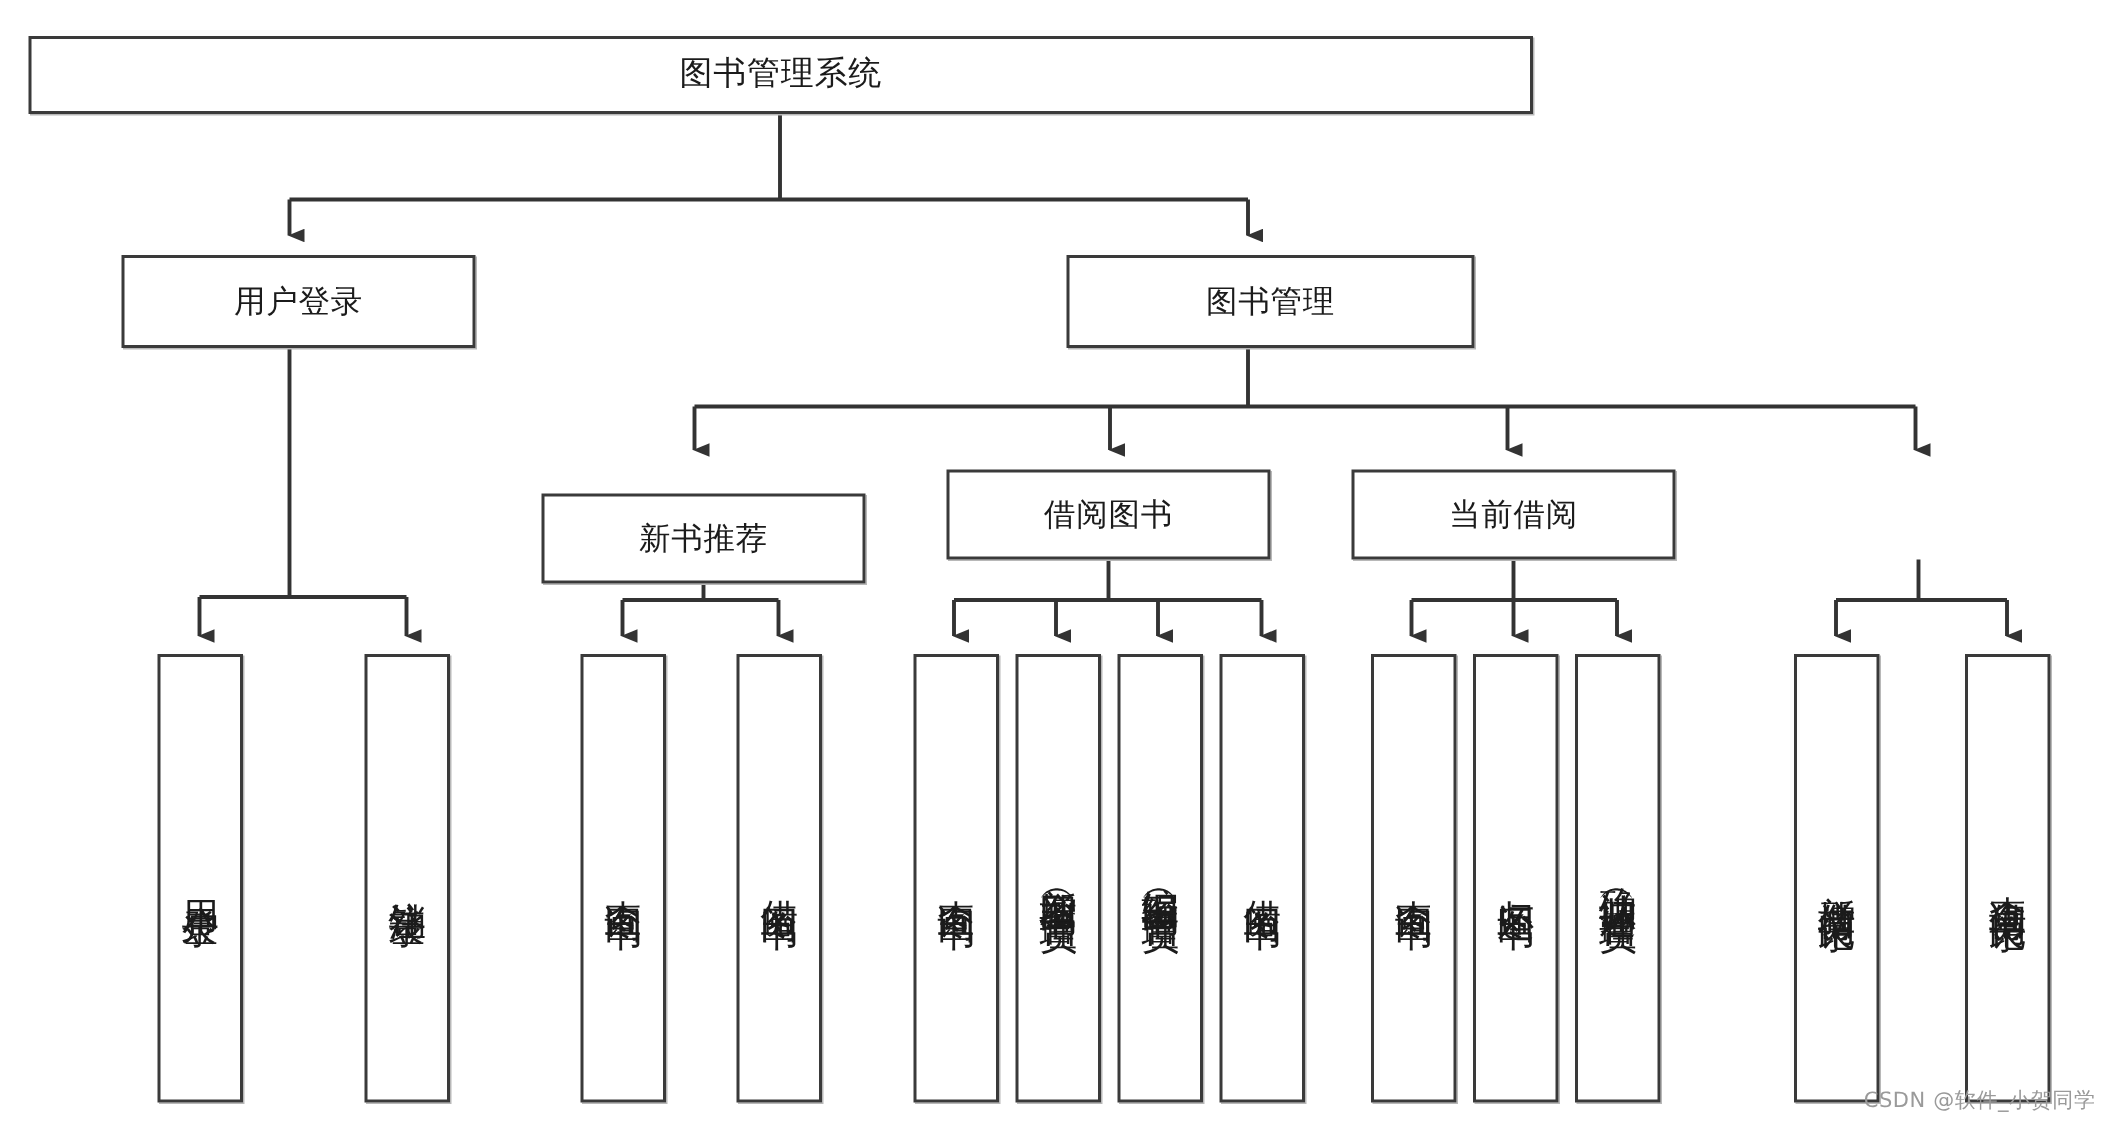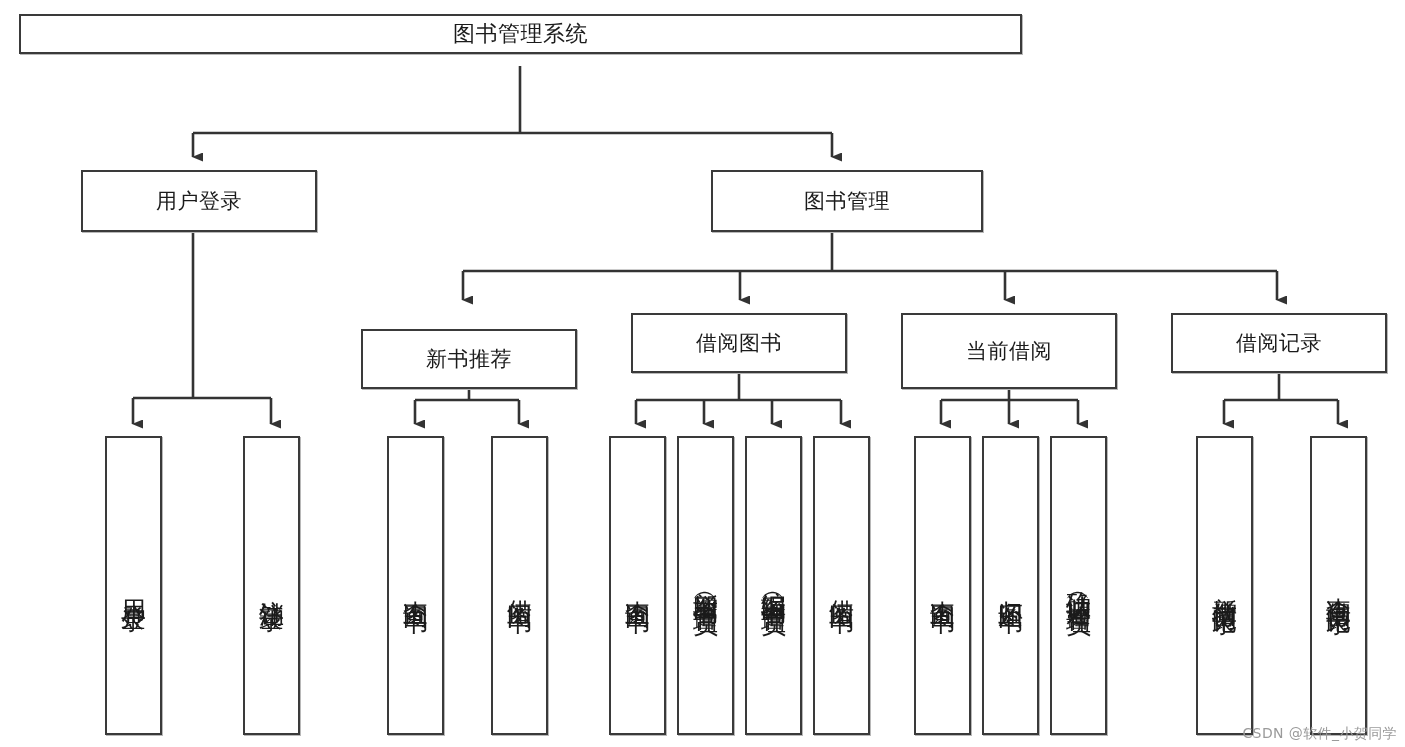"图书管理系统" div.node { height: 40px -> 52px; top: 14px -> 24px }
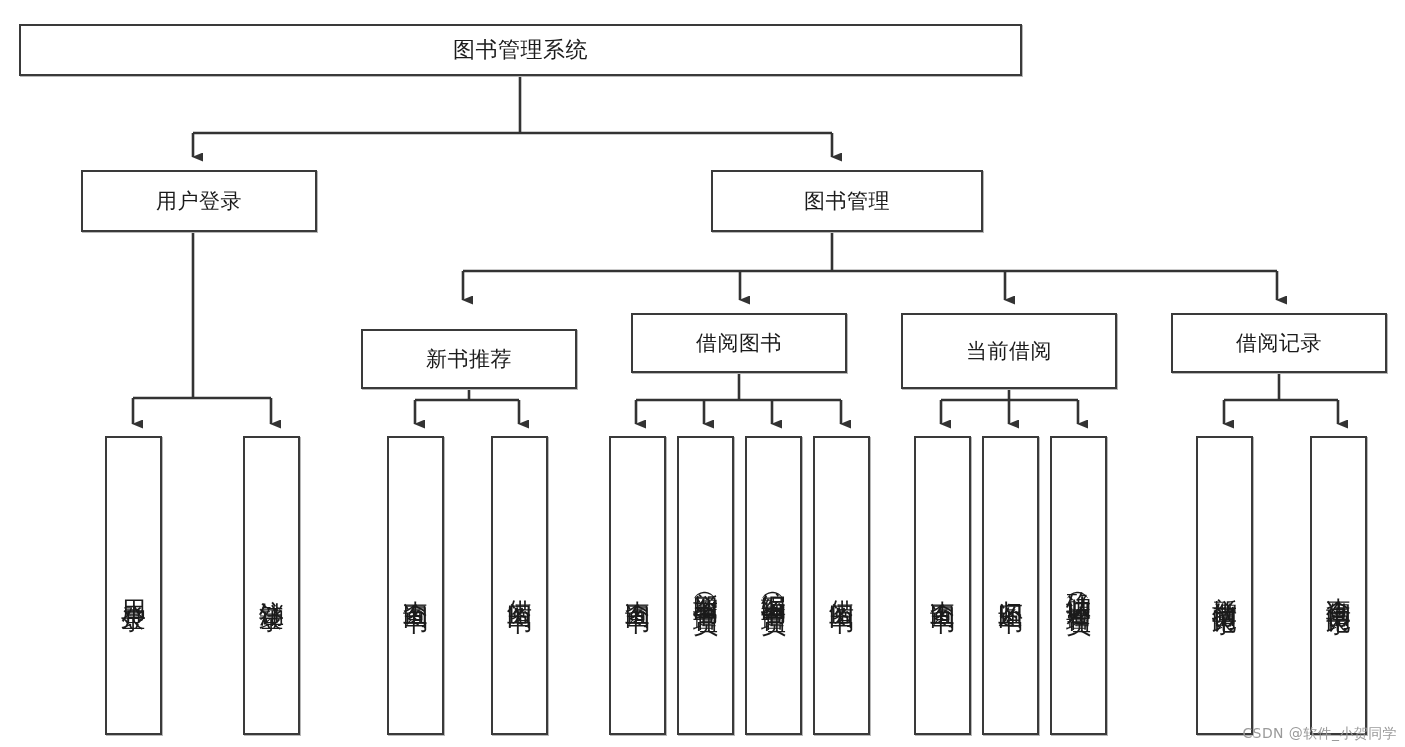"当前借阅" div.node { height: 76px -> 60px }
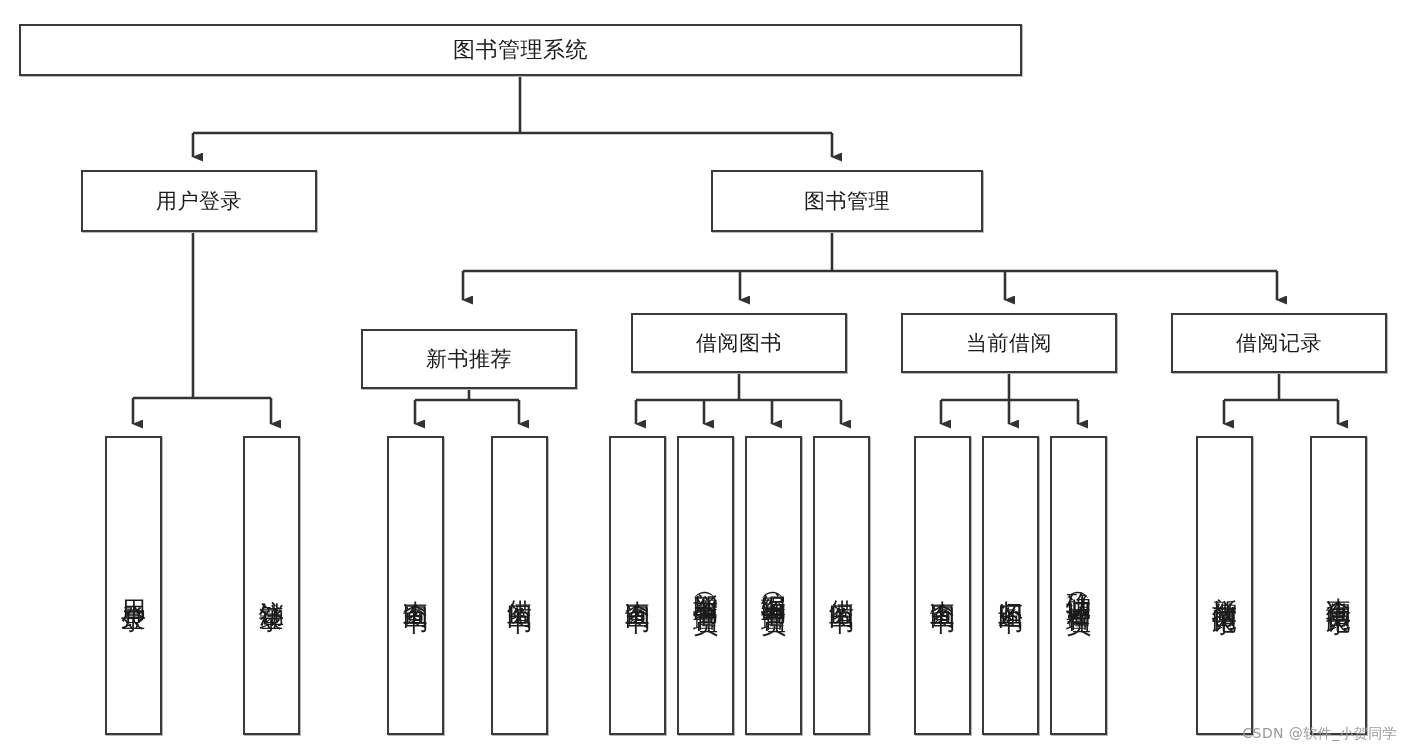"借阅记录" div.node { html: <div> <span>借阅记录</span> </div> -> none }
